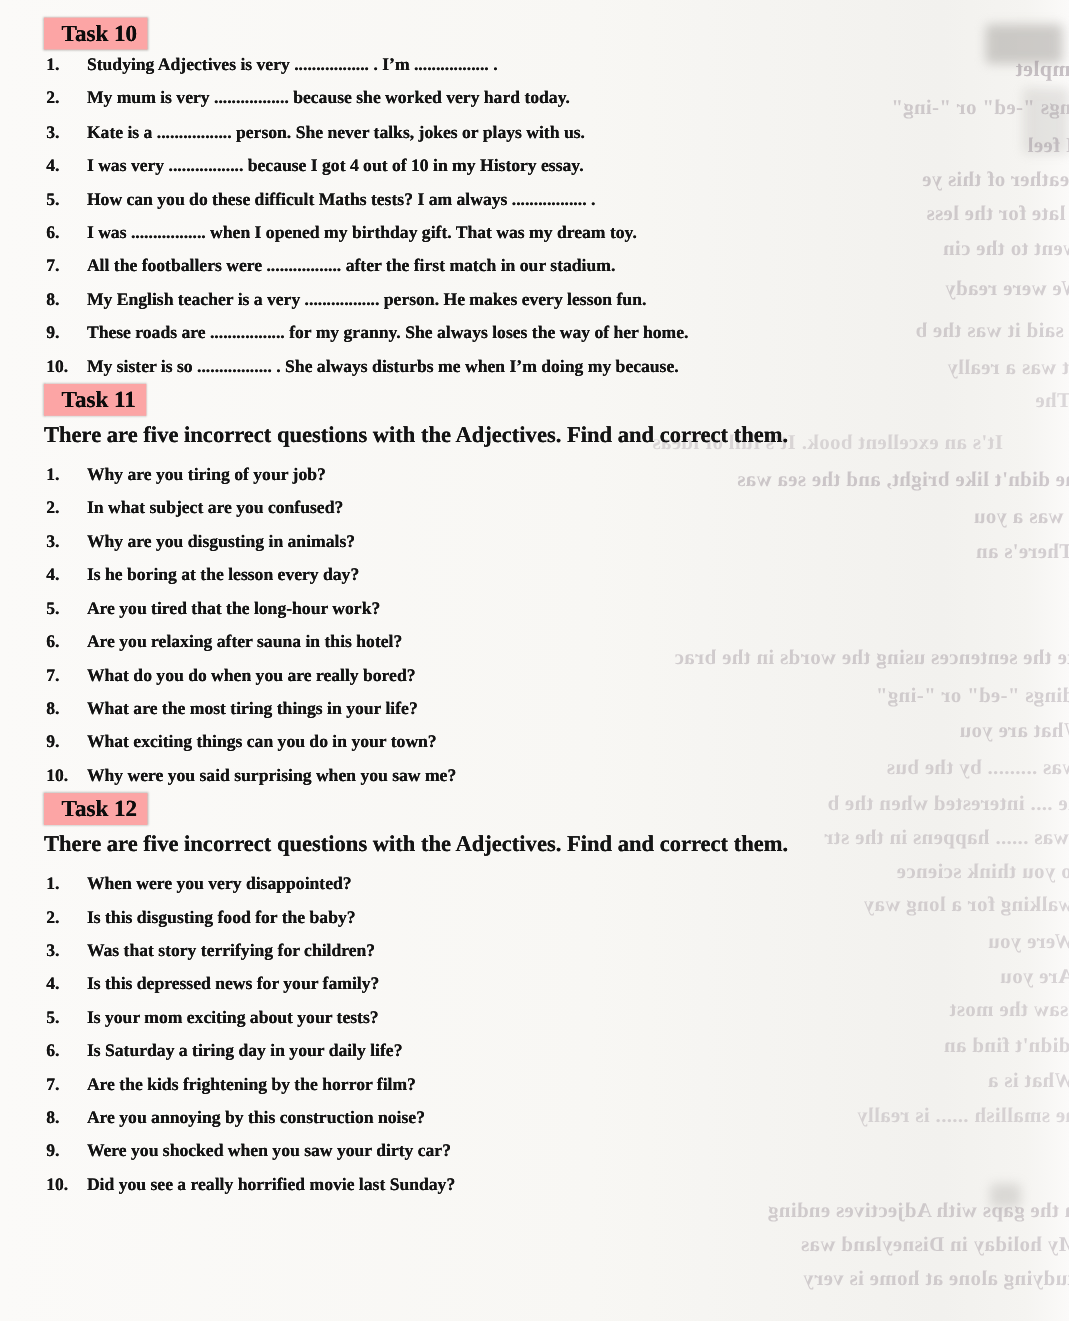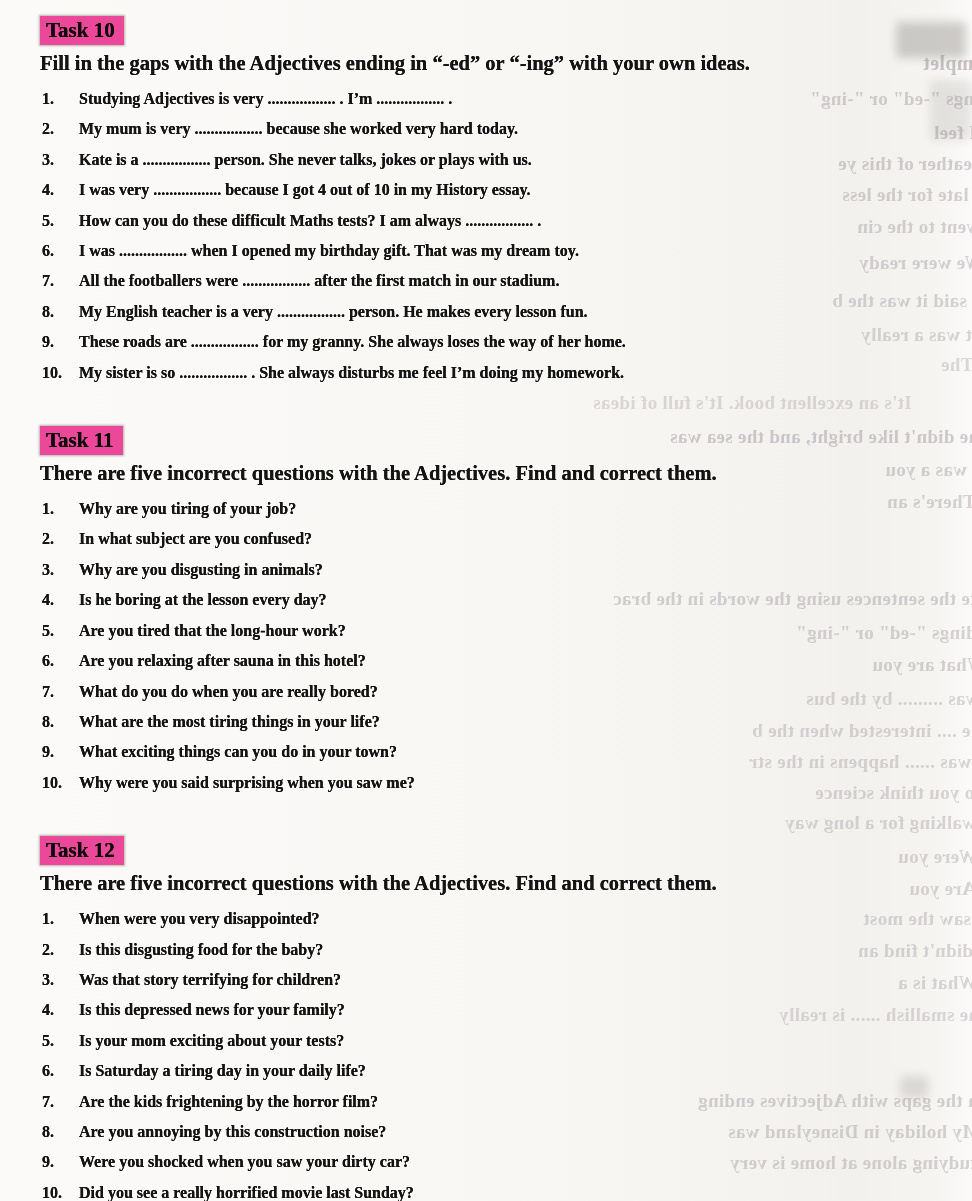"Task 10" .task-heading { background: #ec4899 -> #fca5a5; padding: 1px 9px 2px 6px -> 1px 9px 2px 16px }
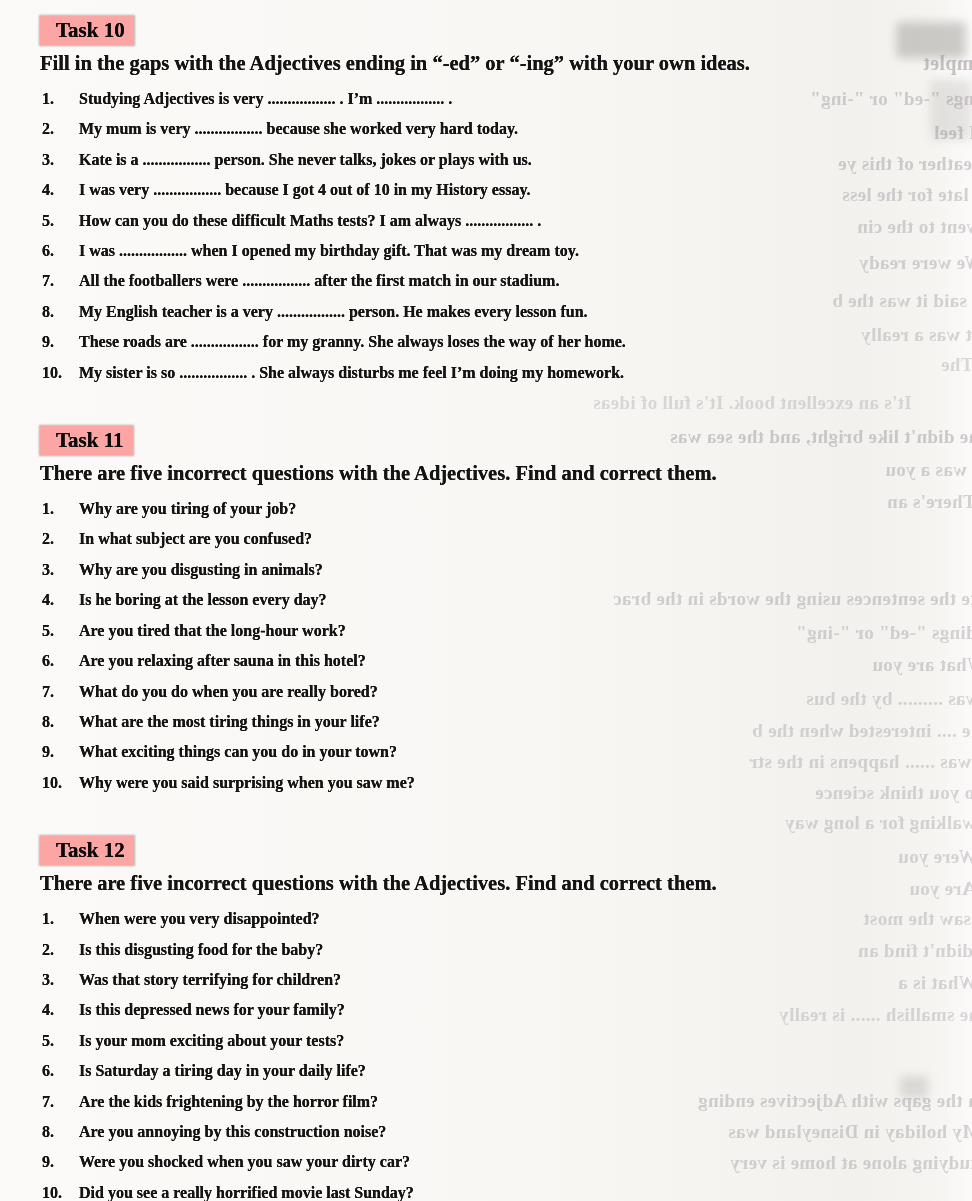"Fill in the gaps with" p.task-instruction { html: <p><span>Fill in the gaps with the Adjectives ending in “-ed” or “-ing” with your own ideas.</span><span></span><span></span></p> -> none }
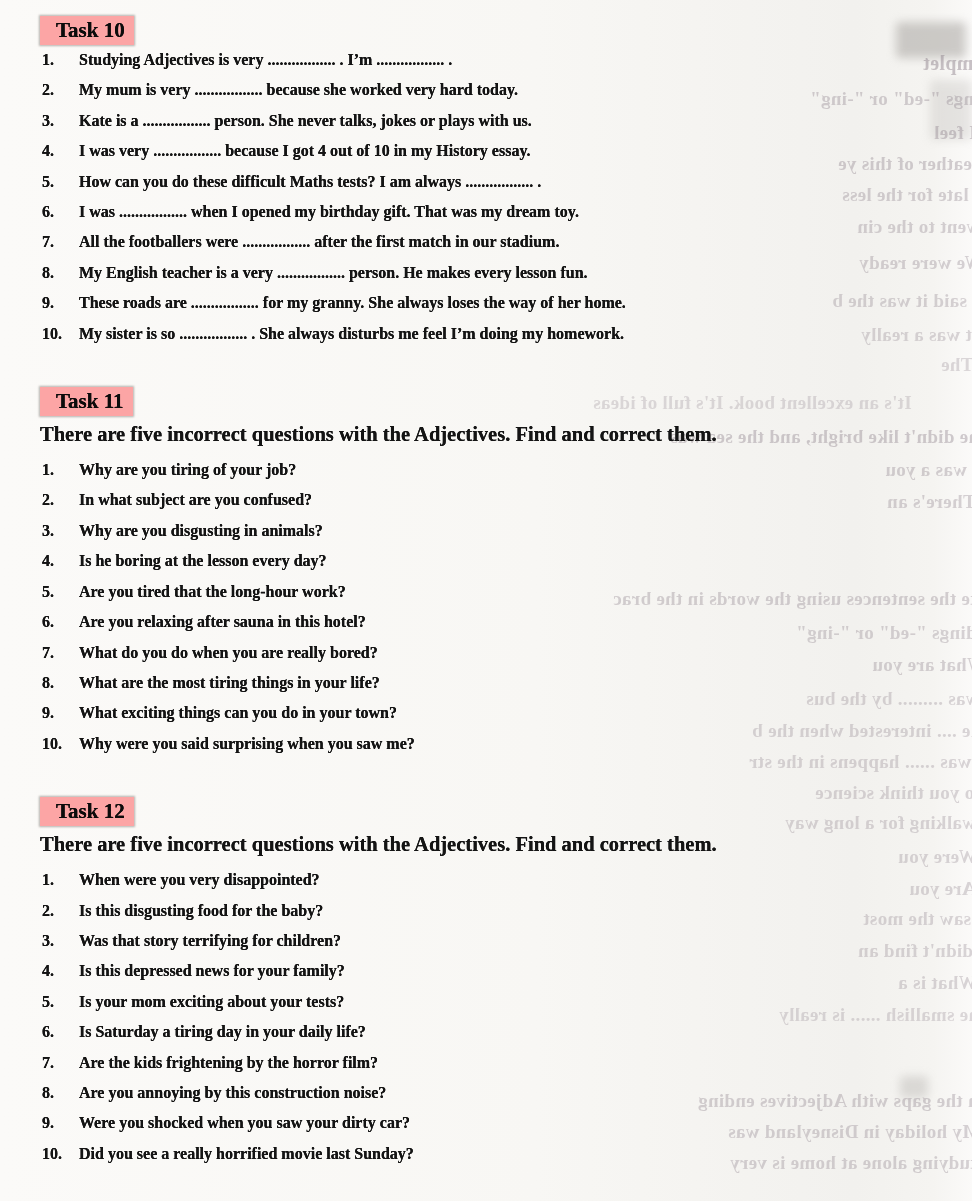"My sister is so ................." li { text: feel I’m doing my homework -> when I’m doing my because }
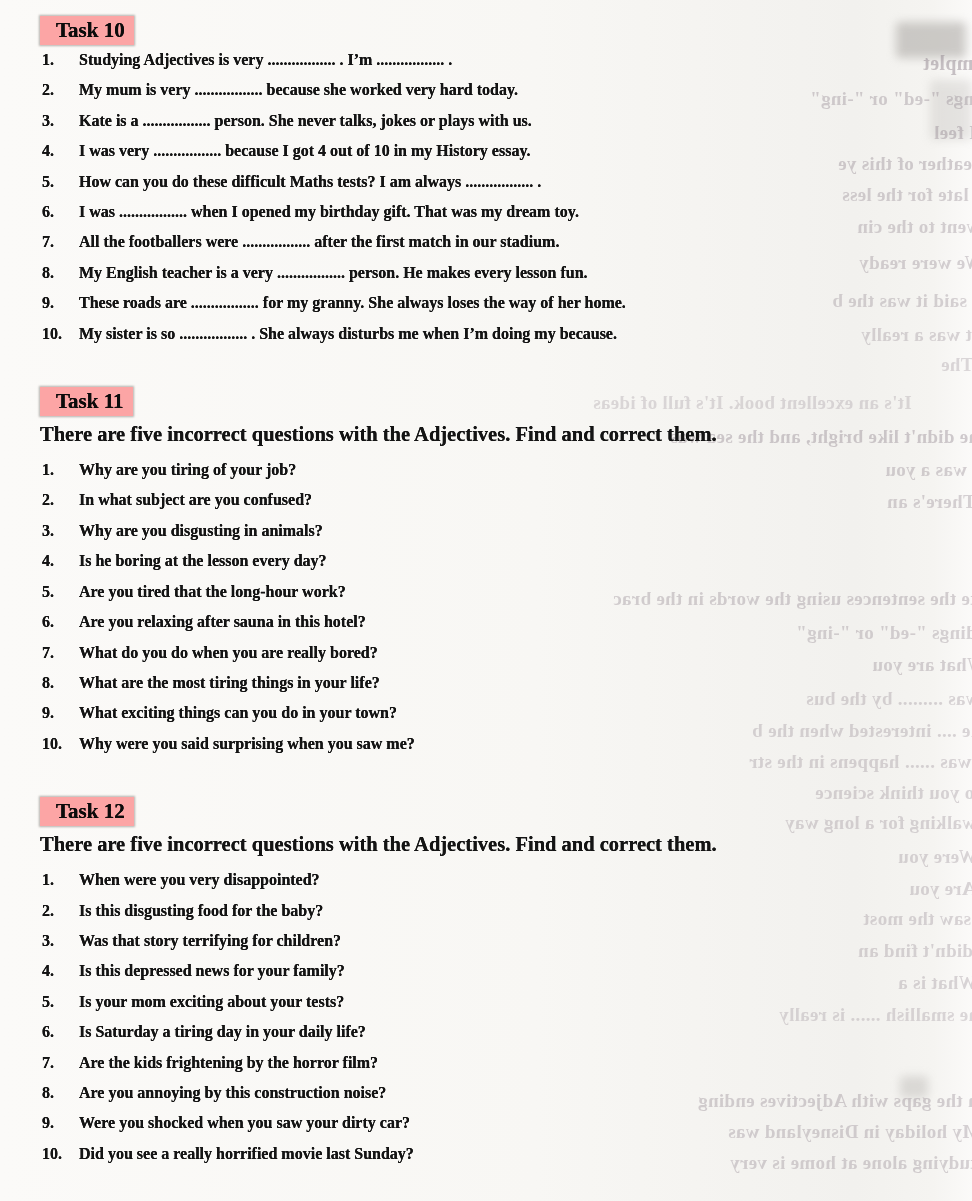"Task 11" .task-section + .task-section { margin-top: 38px -> none }
